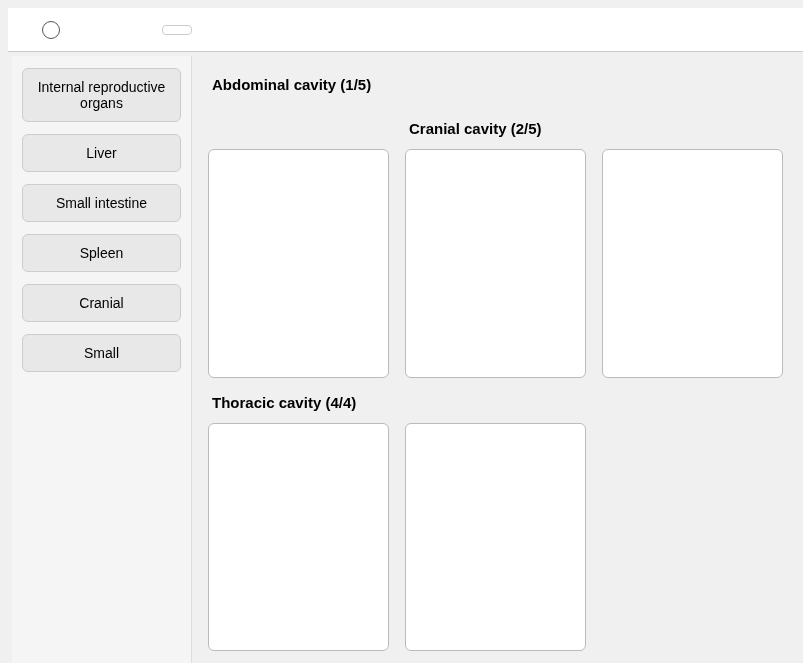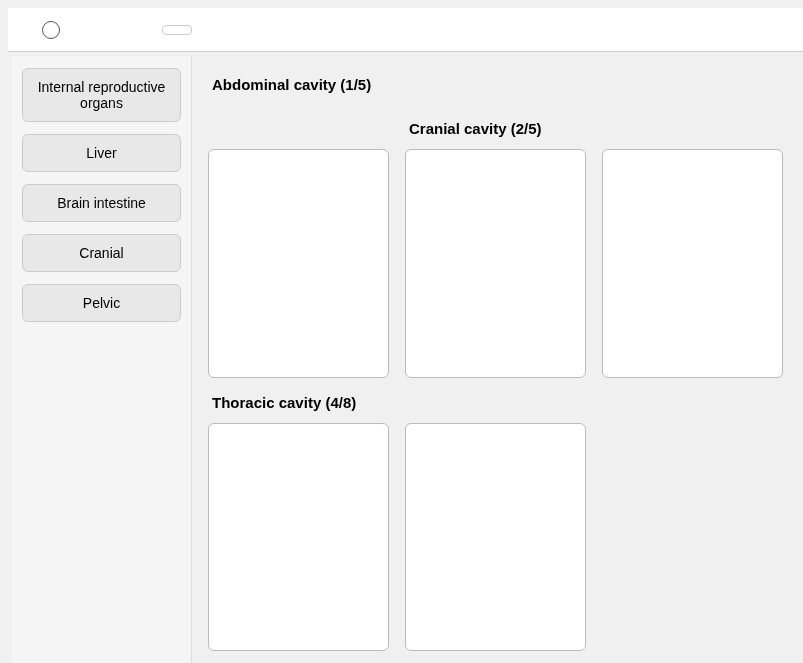"Brain intestine" div.label-item { text: Brain -> Small }
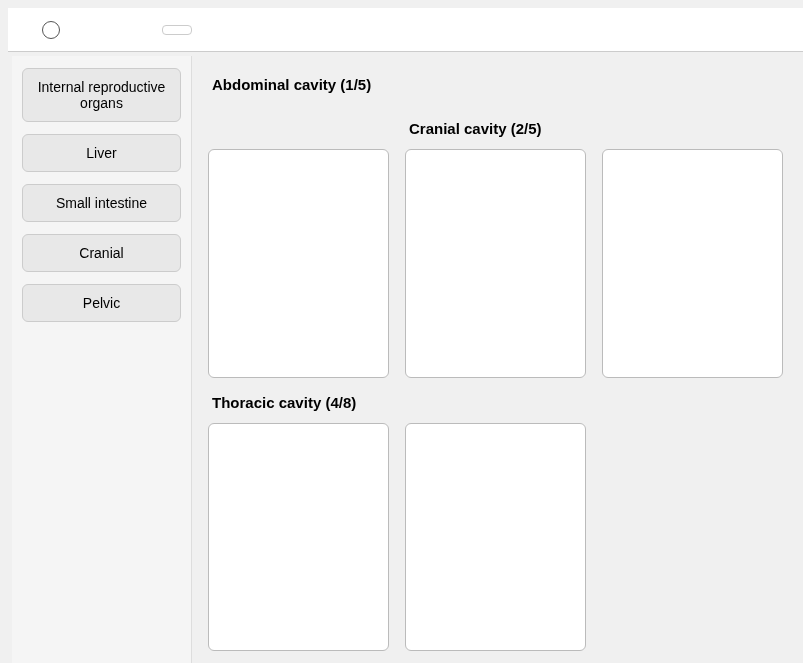"Spleen" div.label-item { html: none -> <div>Spleen</div> }
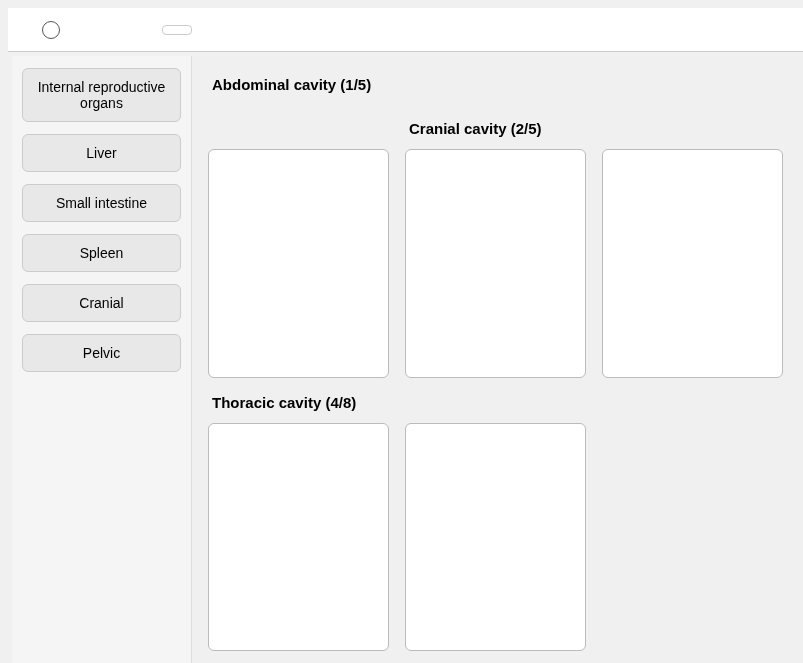"Pelvic" div.label-item { text: Pelvic -> Small }
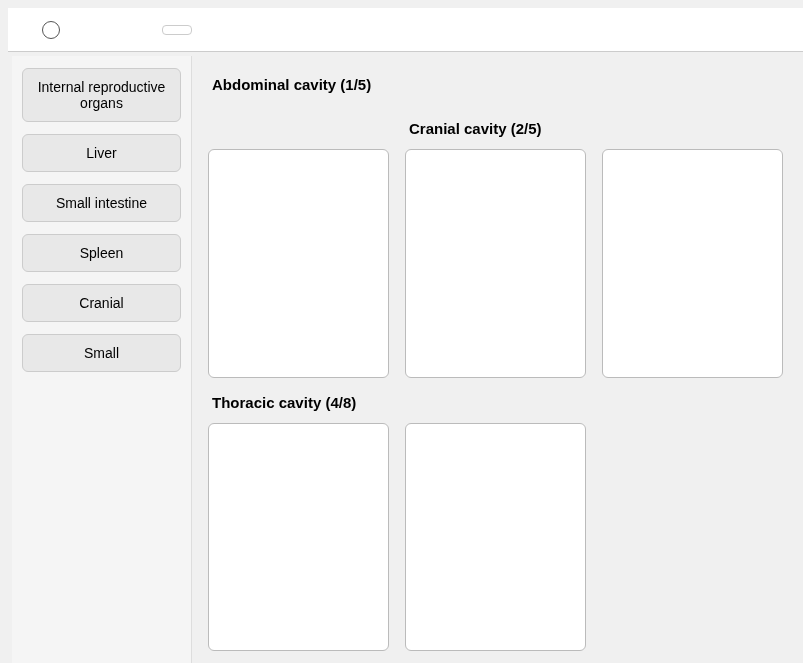"Thoracic cavity (4/8)" div.zone-label-bottom { text: 4/8 -> 4/4 }
